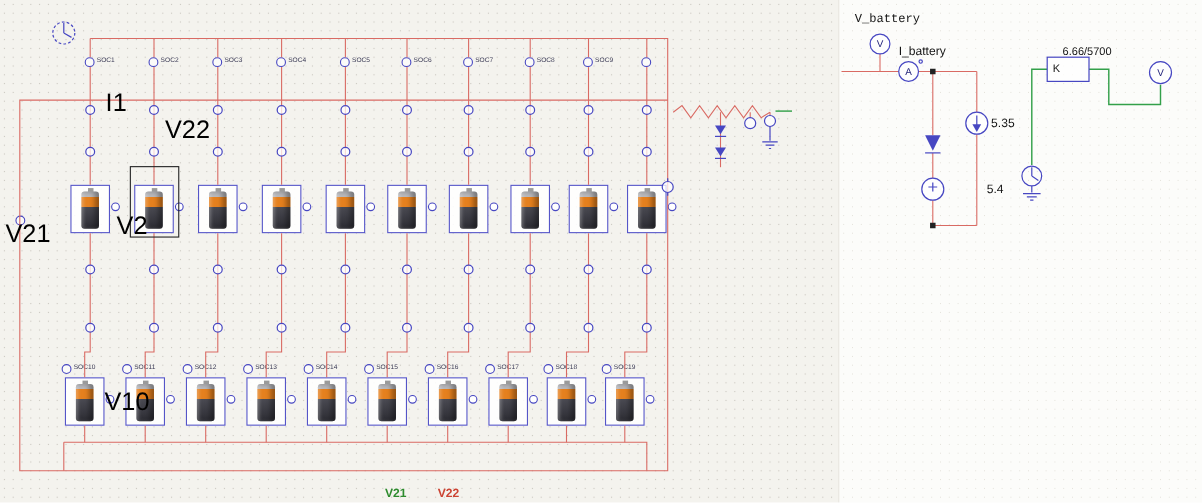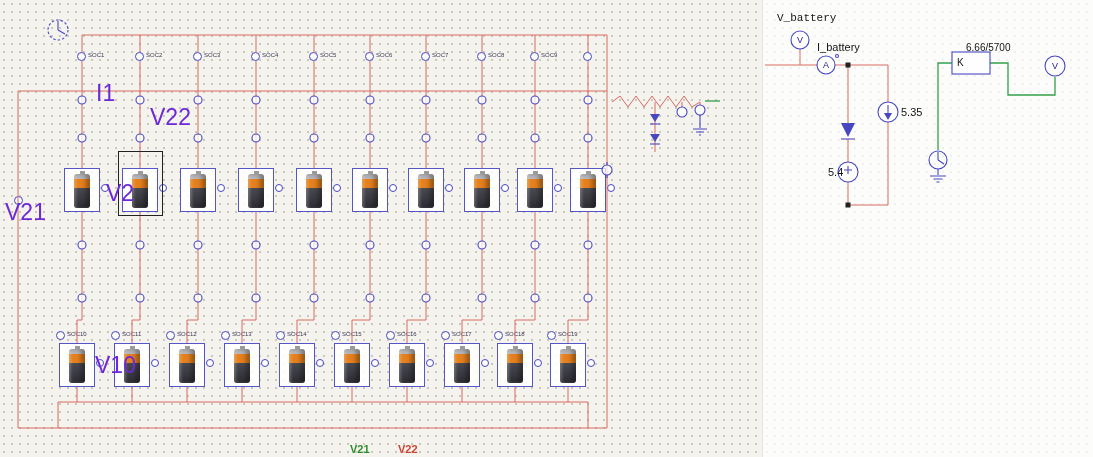"I1" .ann { color: #6d28d9 -> #000000 }
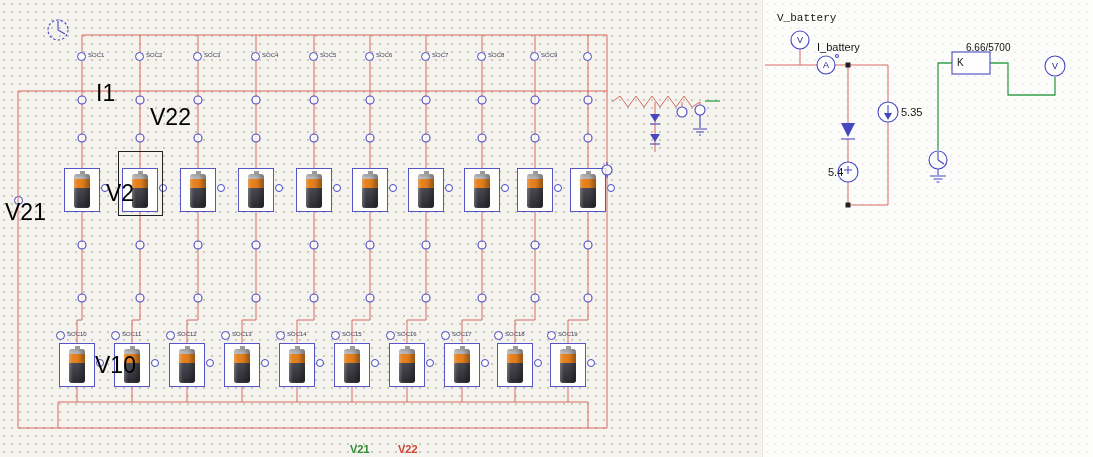"5.4" #val-voltage { left: 828px -> 897px }
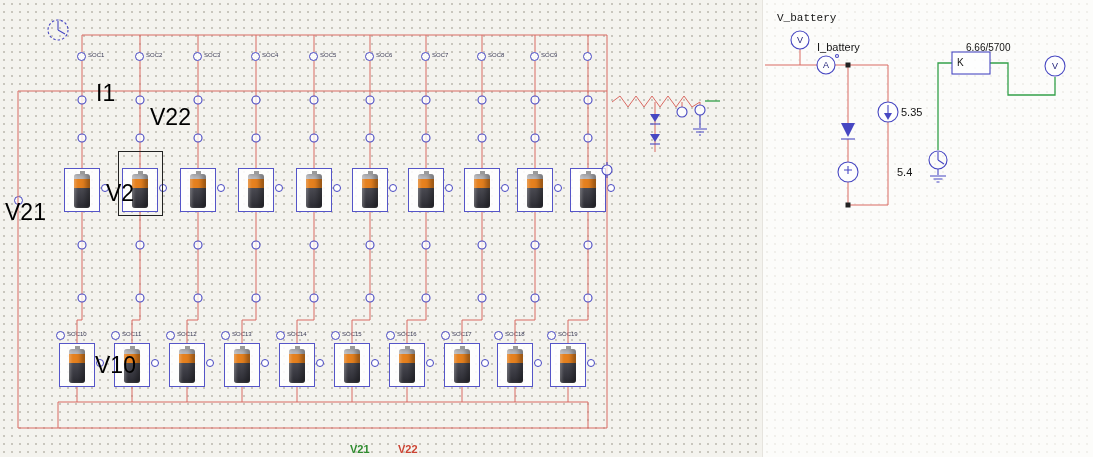"V2" #ann-v2 { top: 180px -> 192px }
